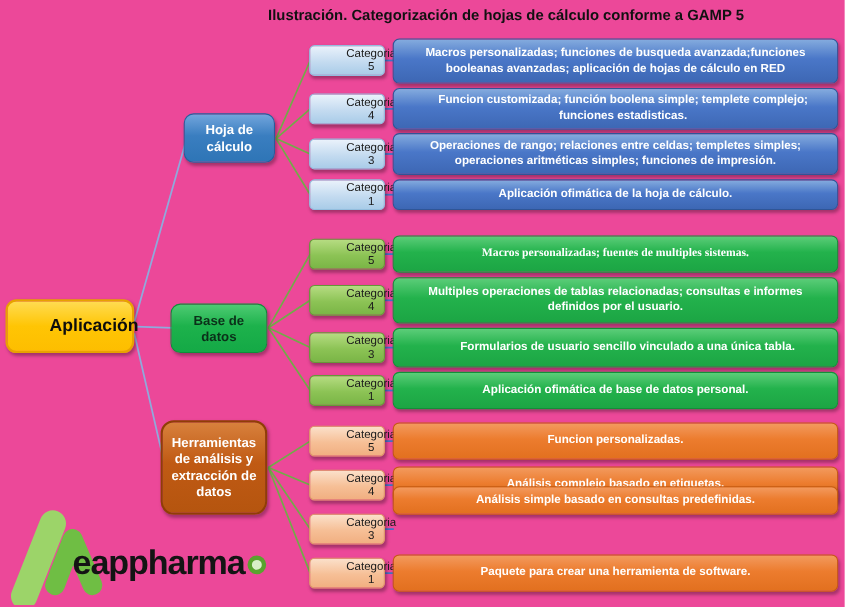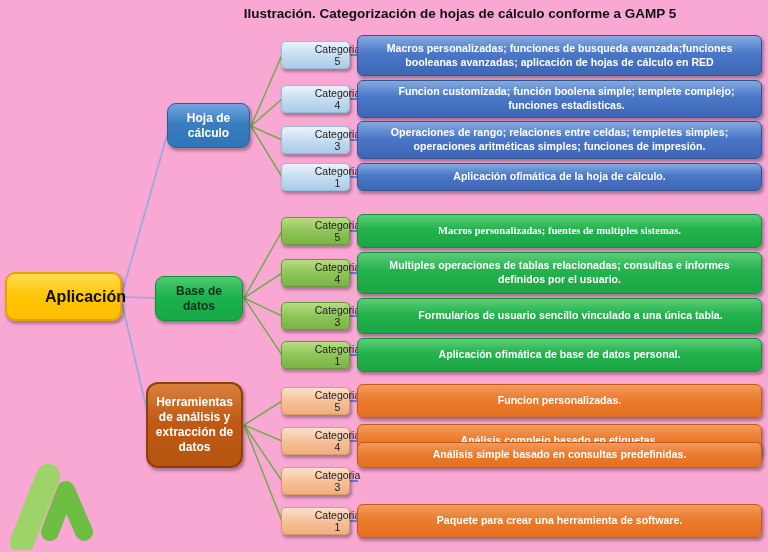"Ilustración. Categorización de hojas de" .canvas { background: #f9a8d4 -> #ec4899 }
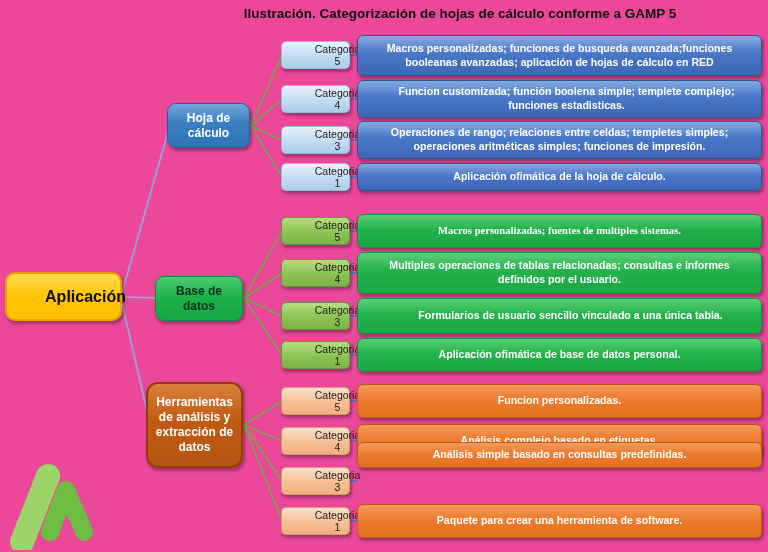"eappharma" div.logo-text { html: none -> <div> <span>eappharma</span> <span></span> </div> }
